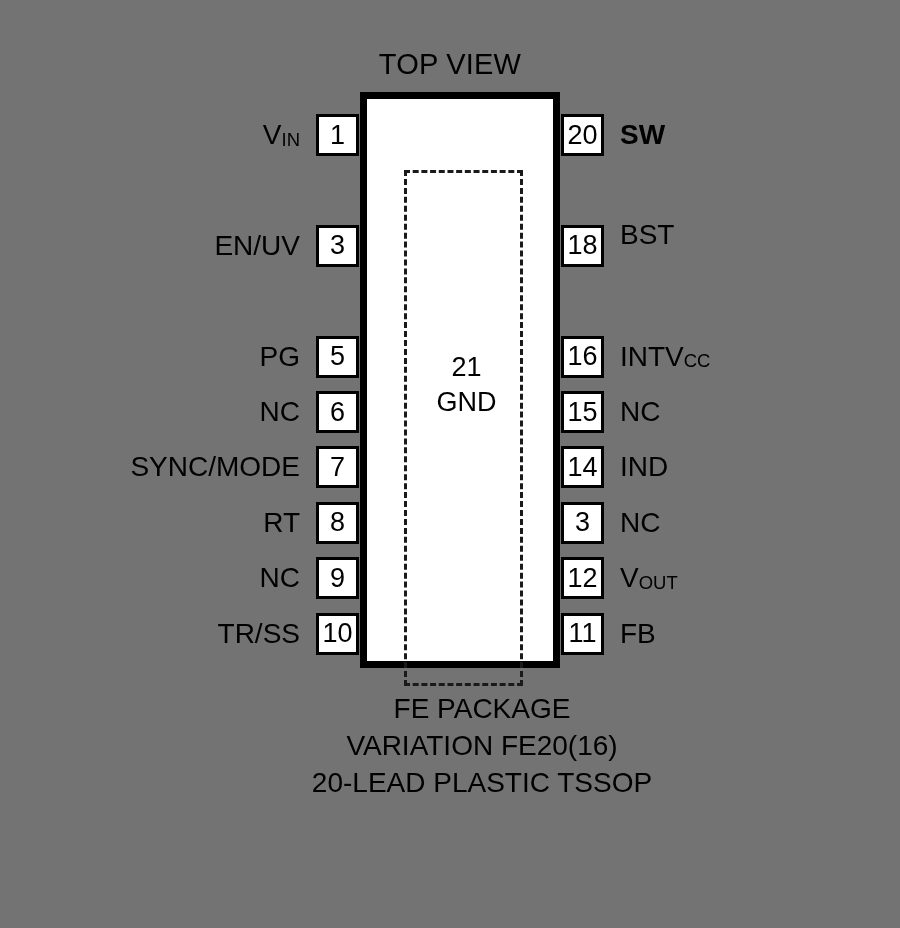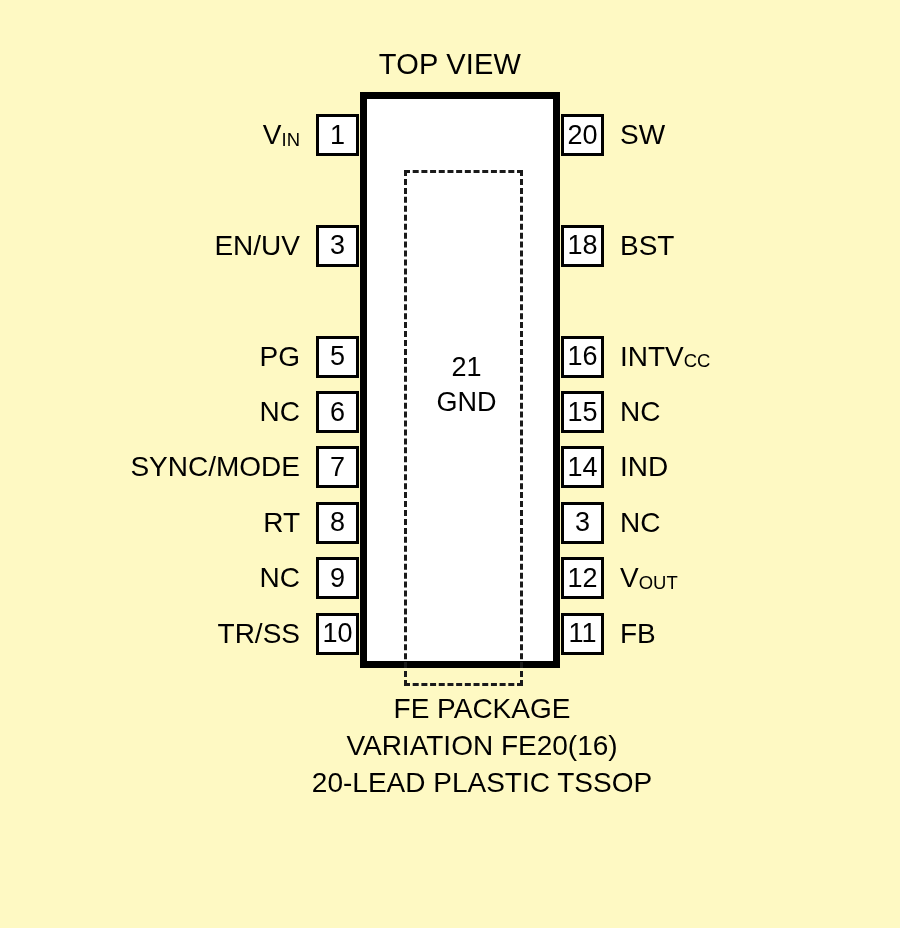"TOP VIEW" #page { background: #fef9c3 -> #737373 }
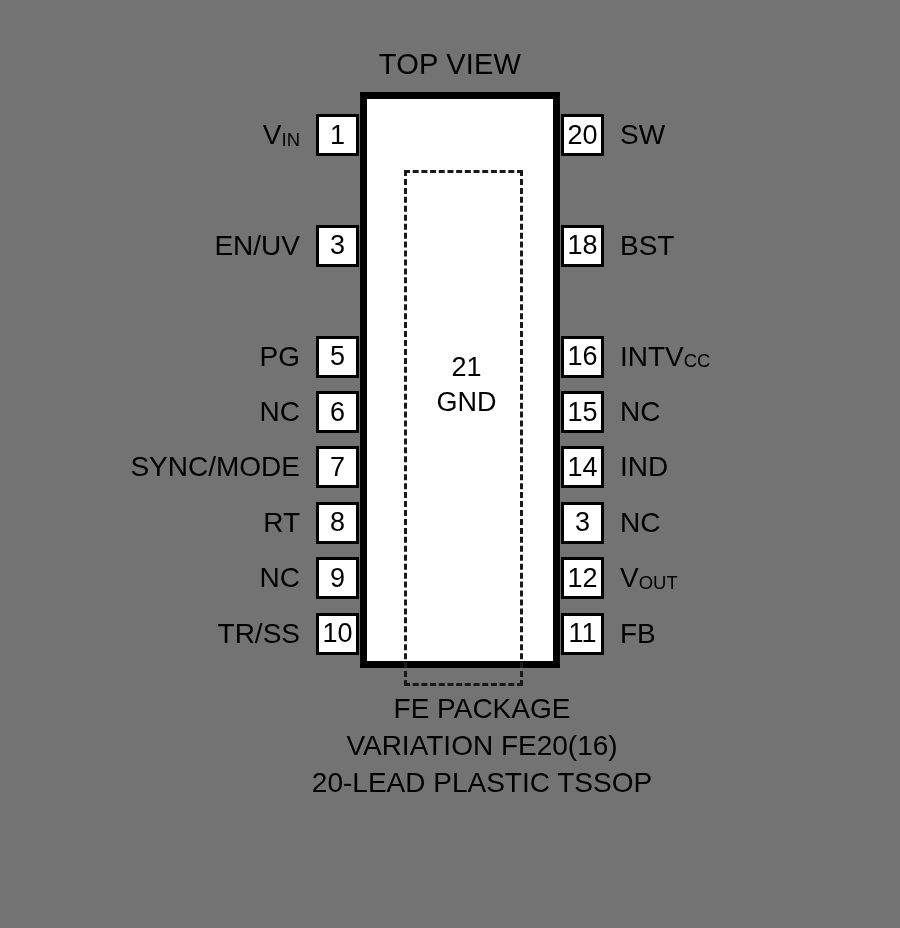"SW" div.pin-label { font-weight: none -> bold }
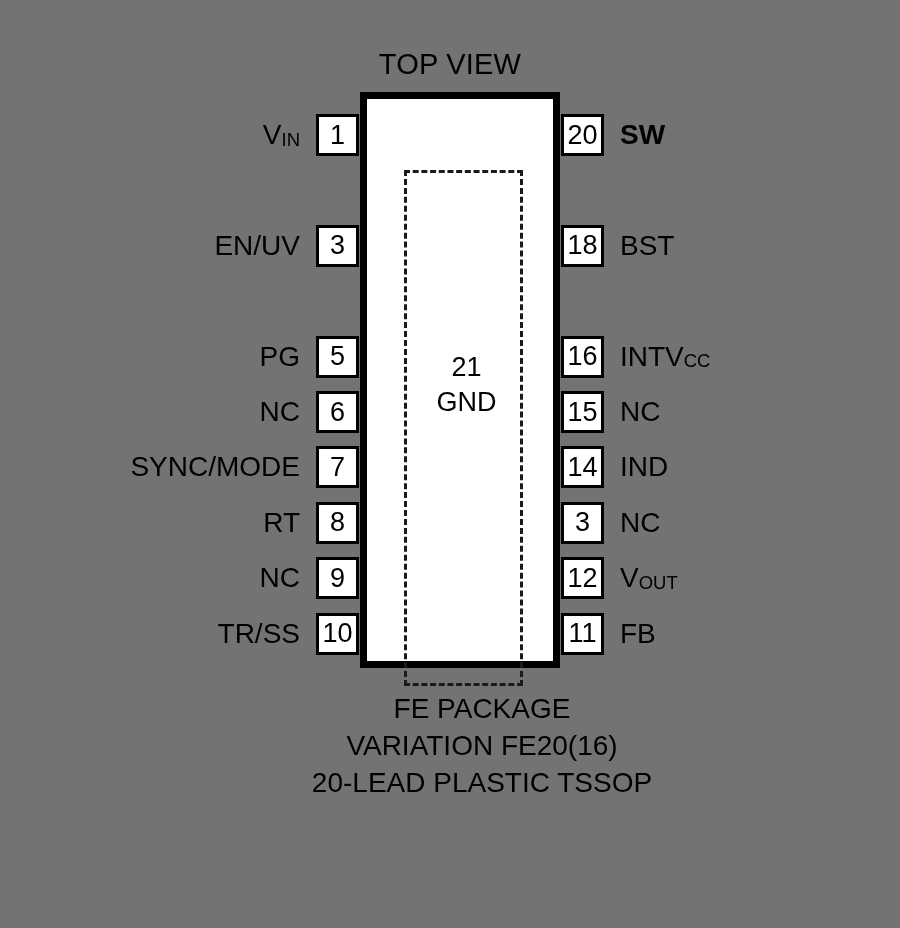"BST" div.pin-label { top: 225px -> 214px }
